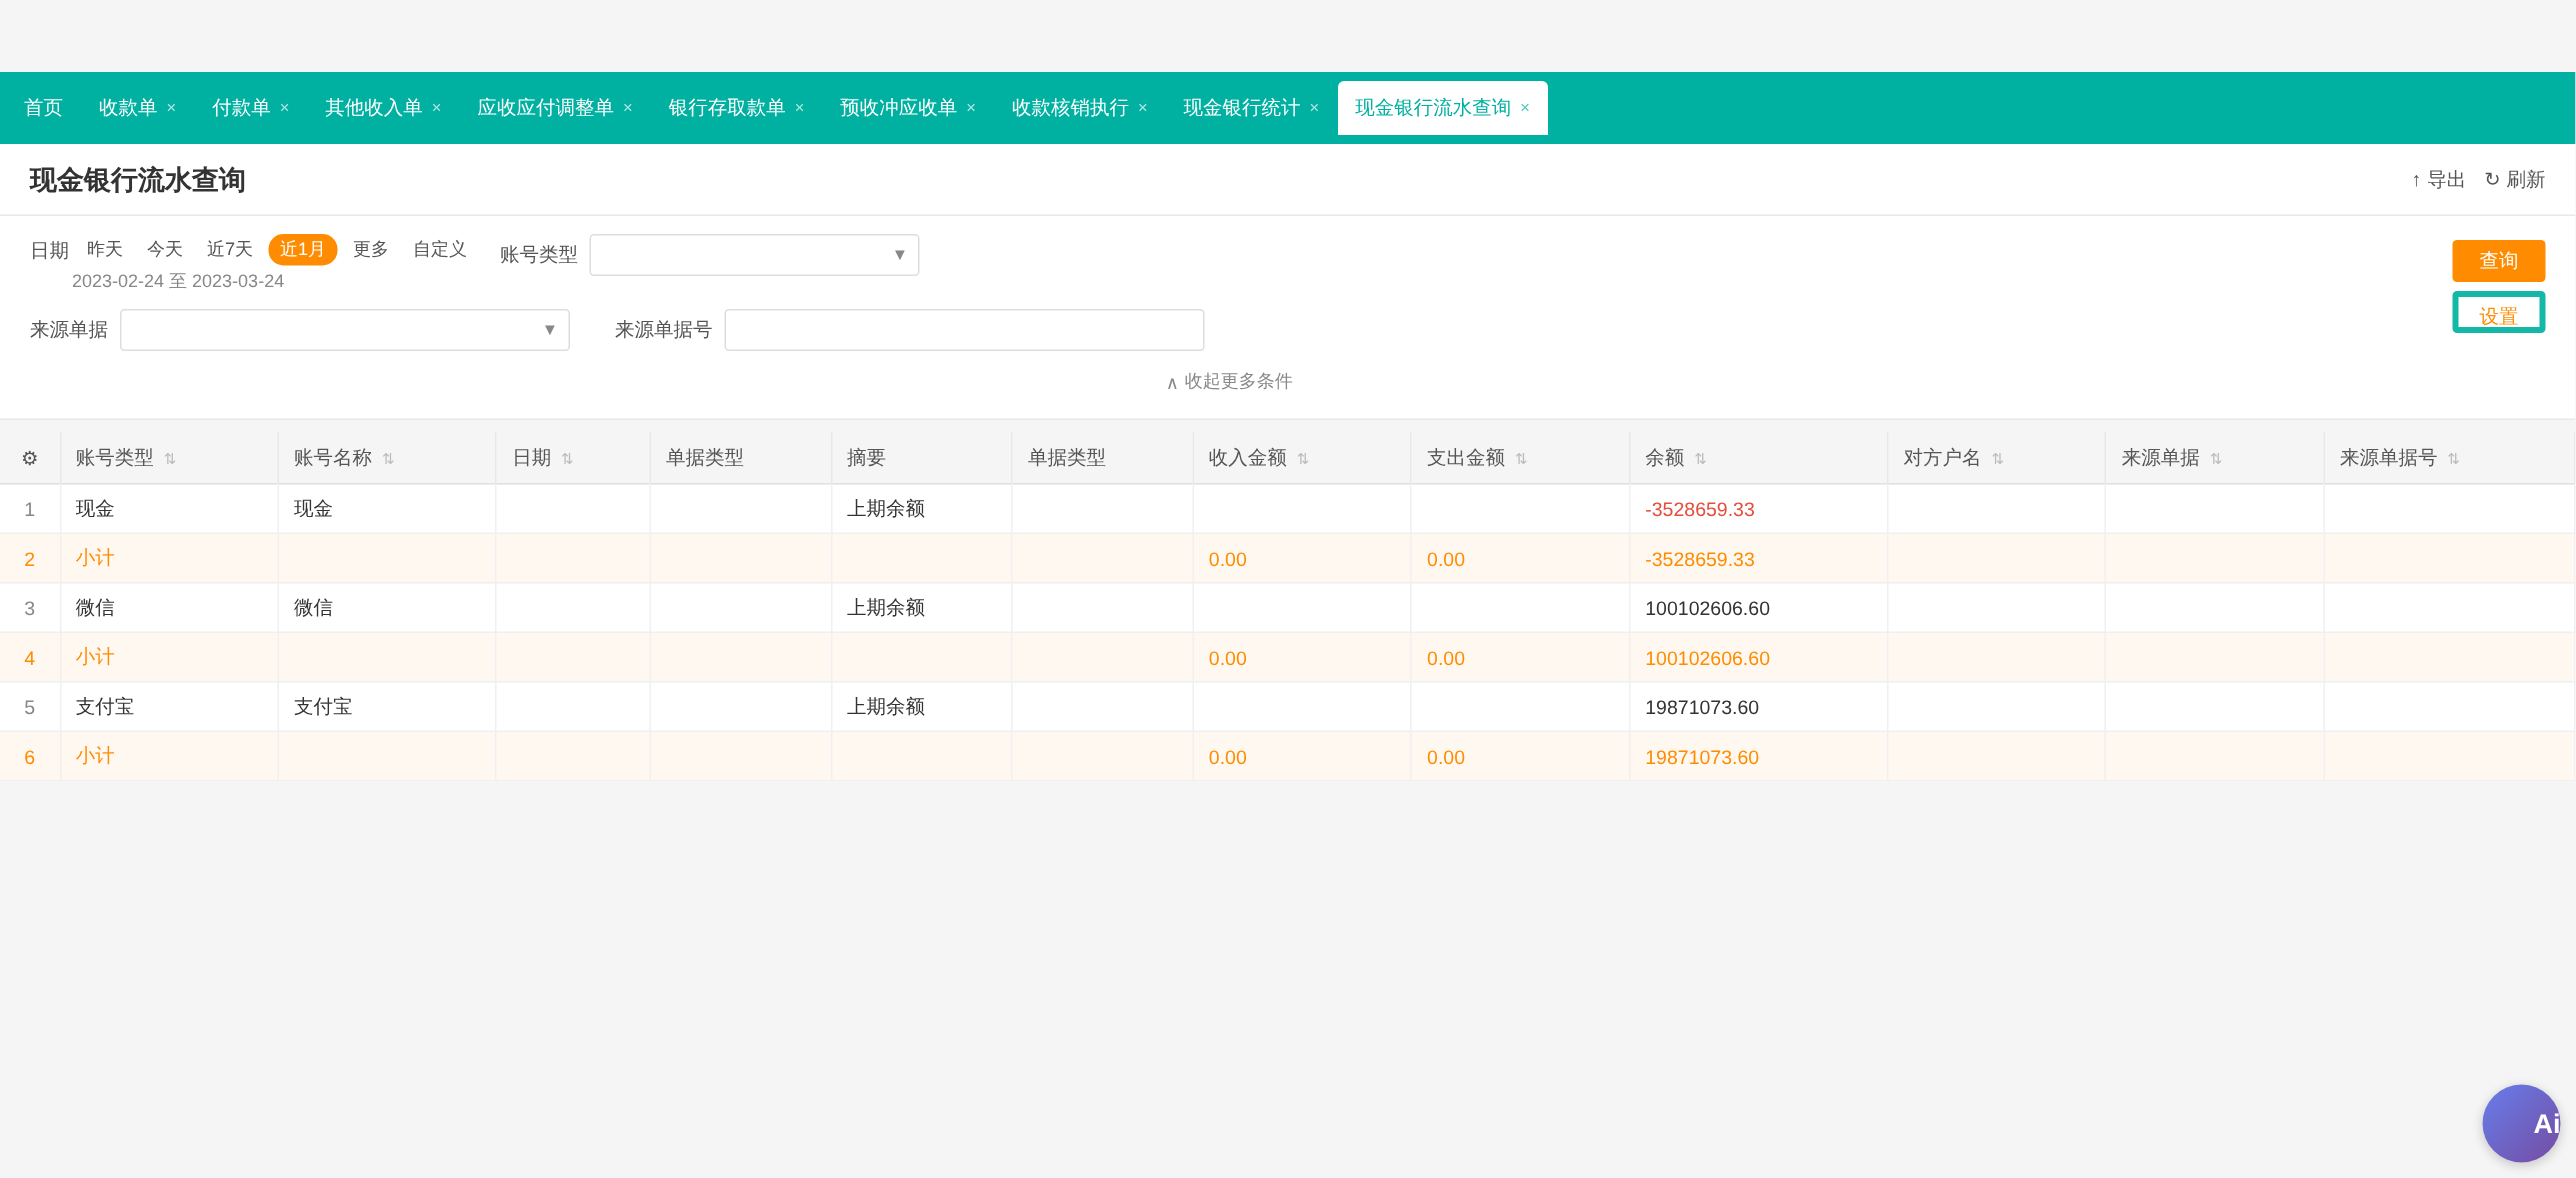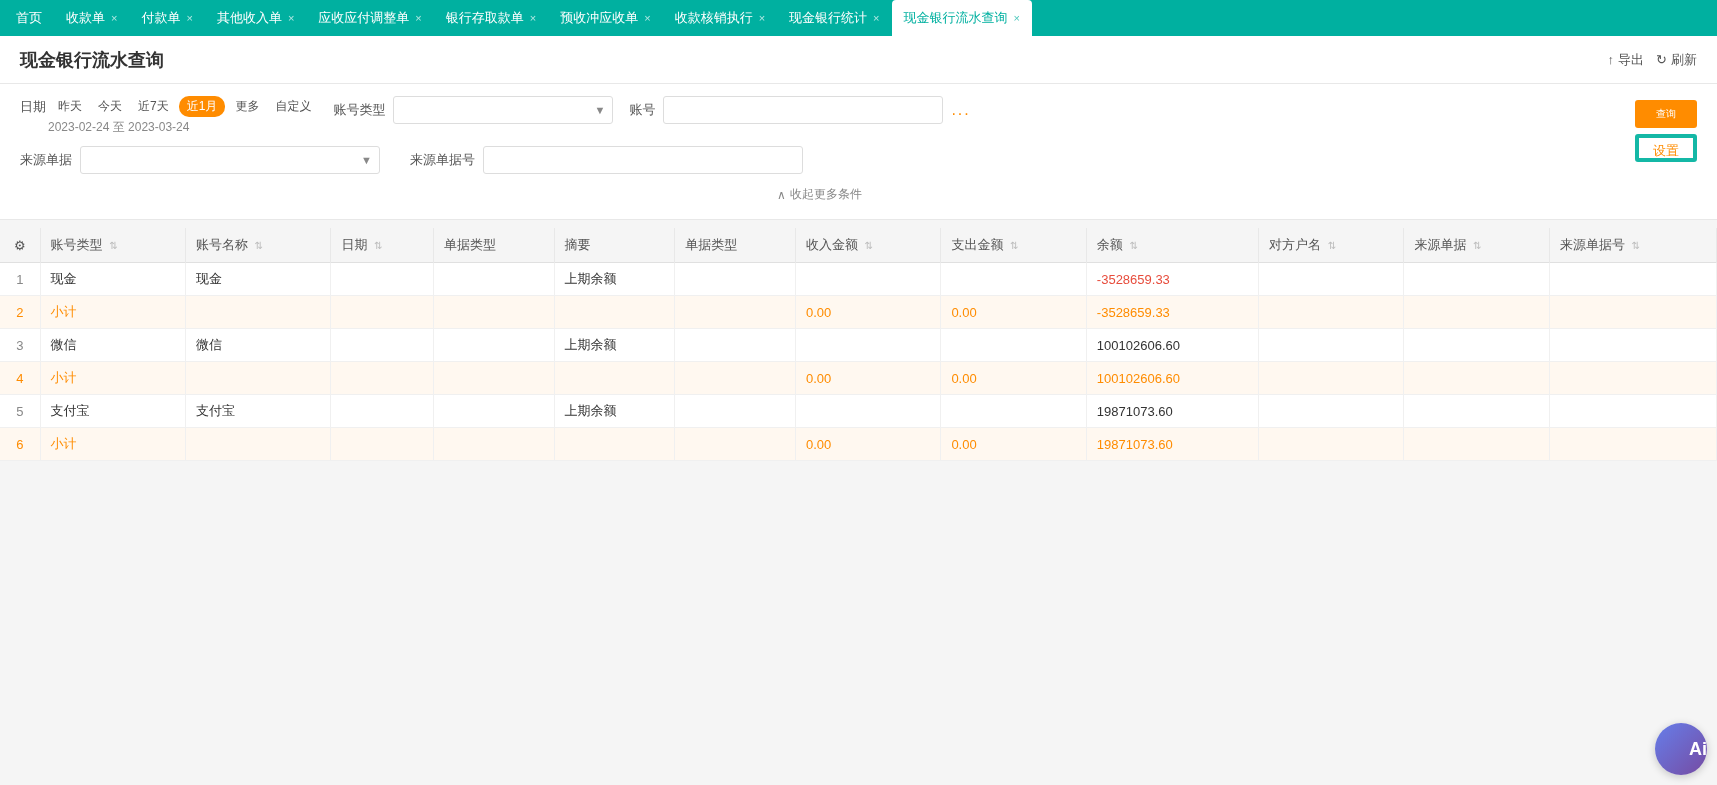"首页" .top-nav { height: 36px -> 48px; margin-top: none -> 48px }
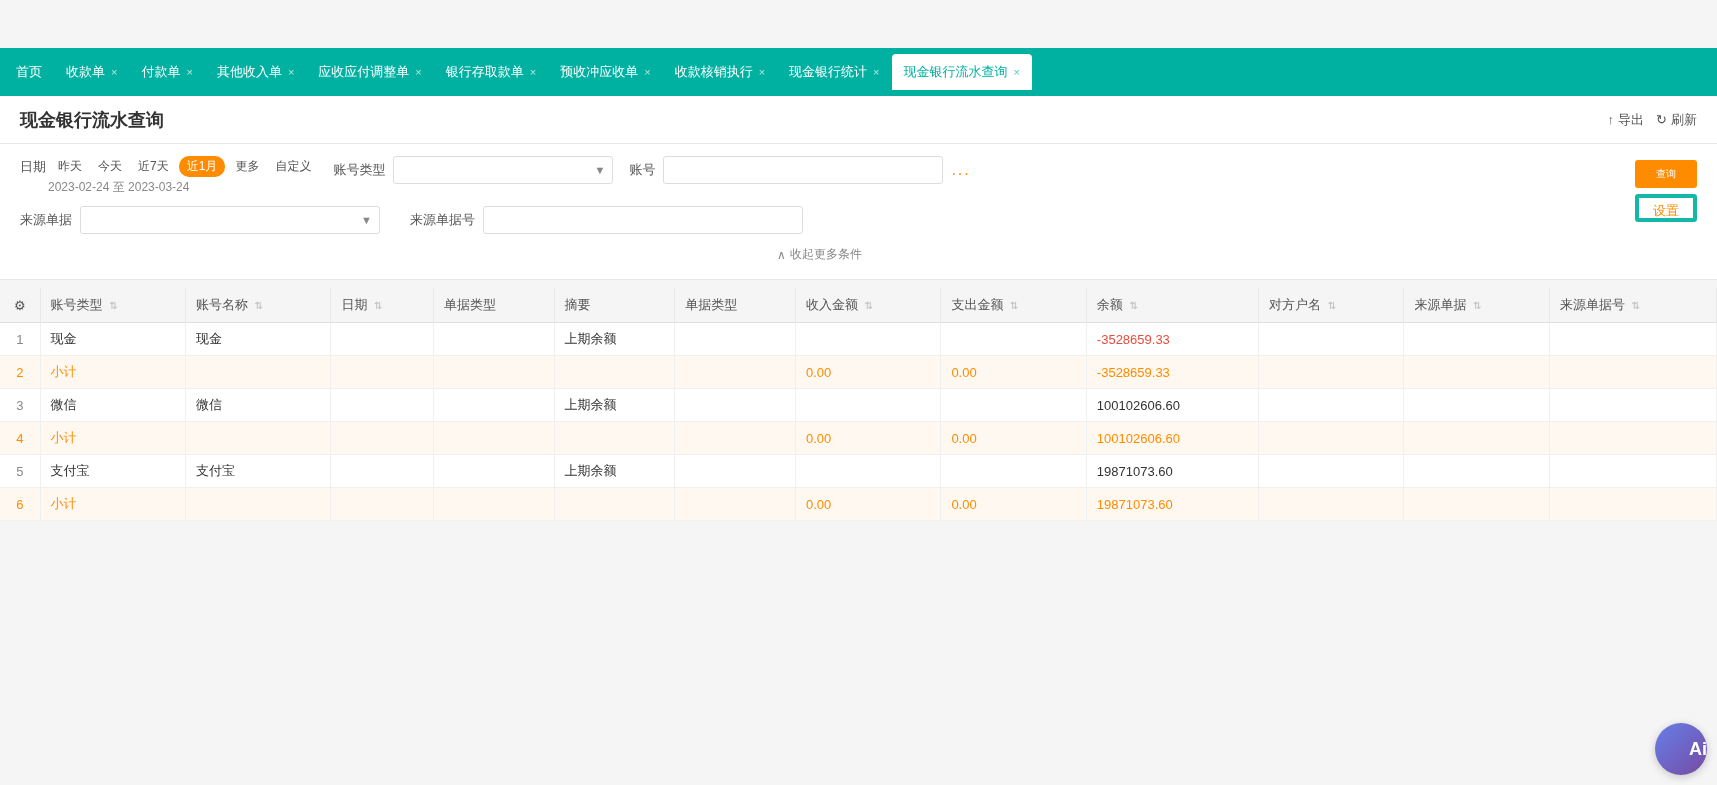"账号" div.filter-group { html: <div> <span>账号</span> <input> <span>...</span> </div> -> none }
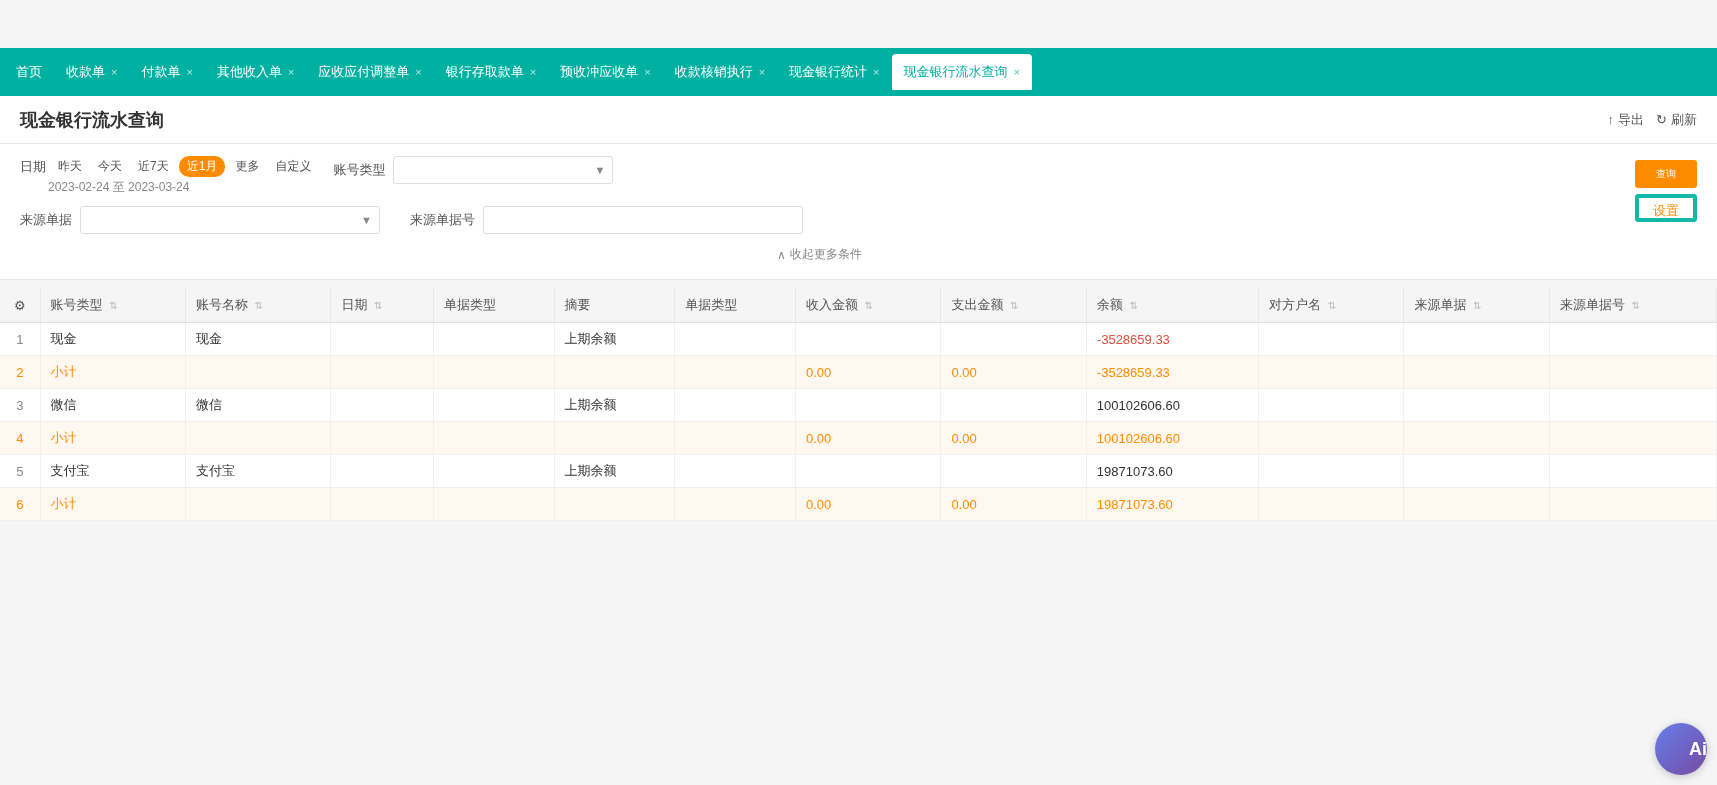"查询" .btn-query { font-size: 10px -> 13px }
